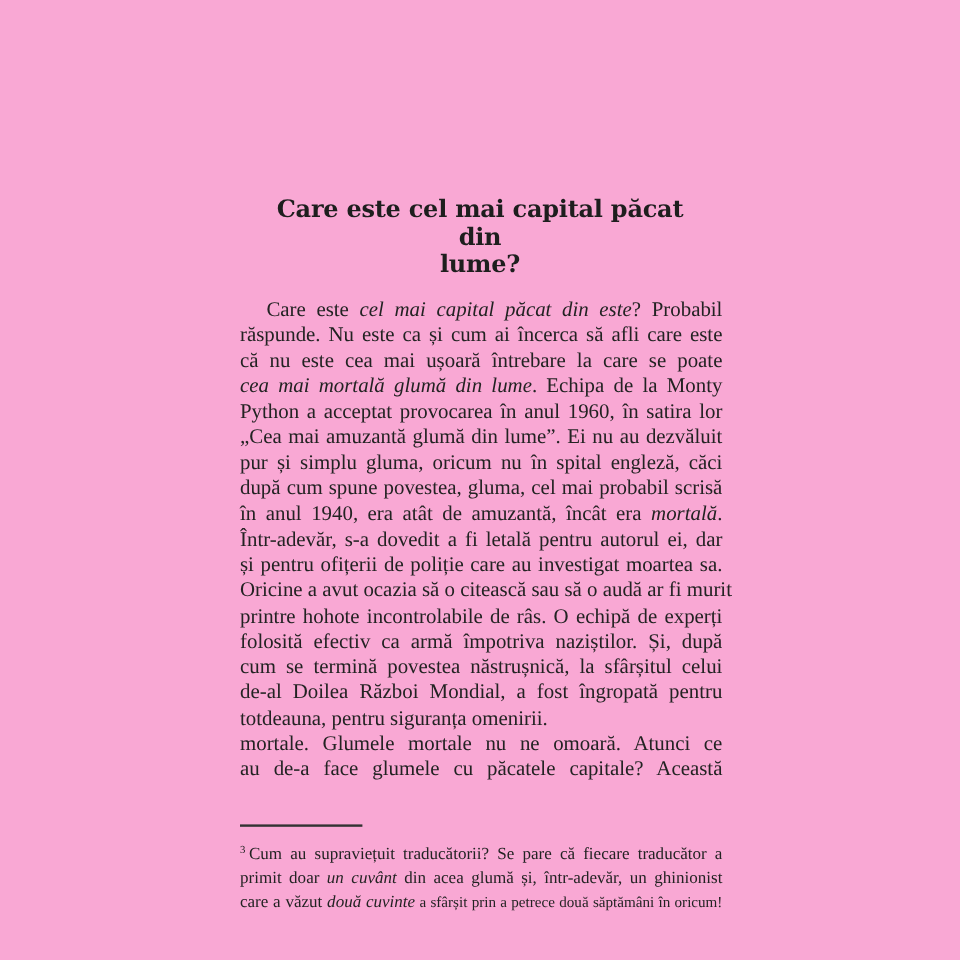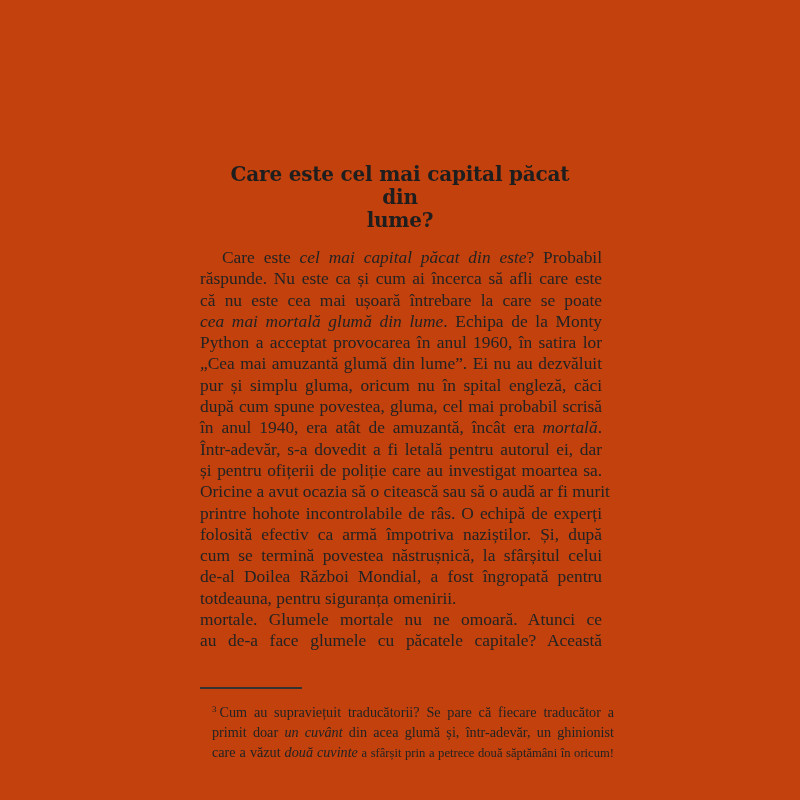"Care este cel mai capital" .page { background: #c2410c -> #f9a8d4 }
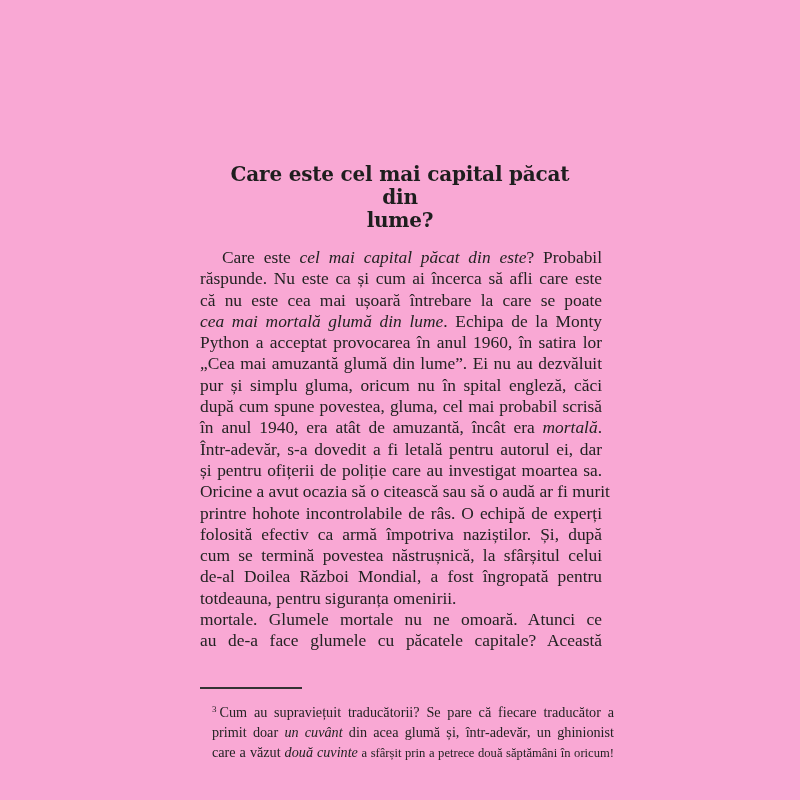"3 Cum au supraviețuit traducătorii?" .footnote { left: 212px -> 200px }
